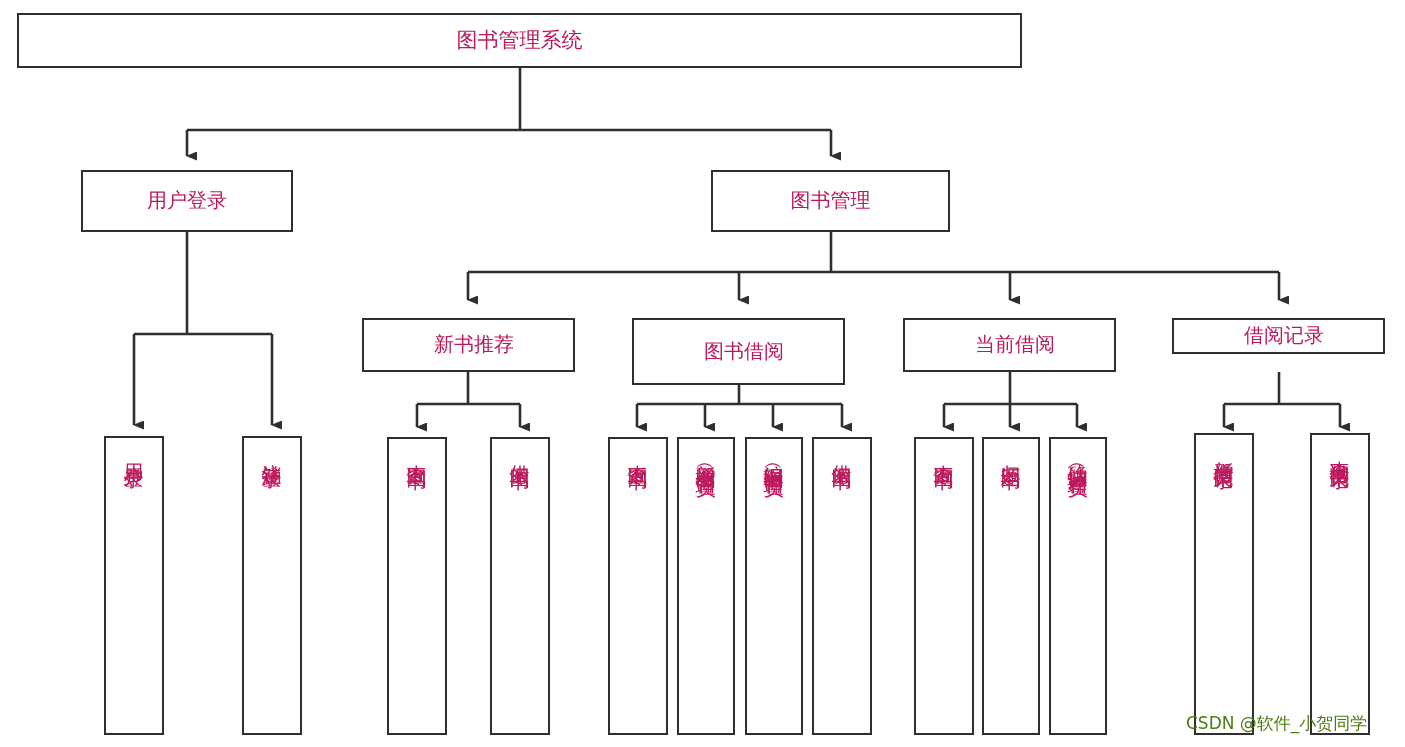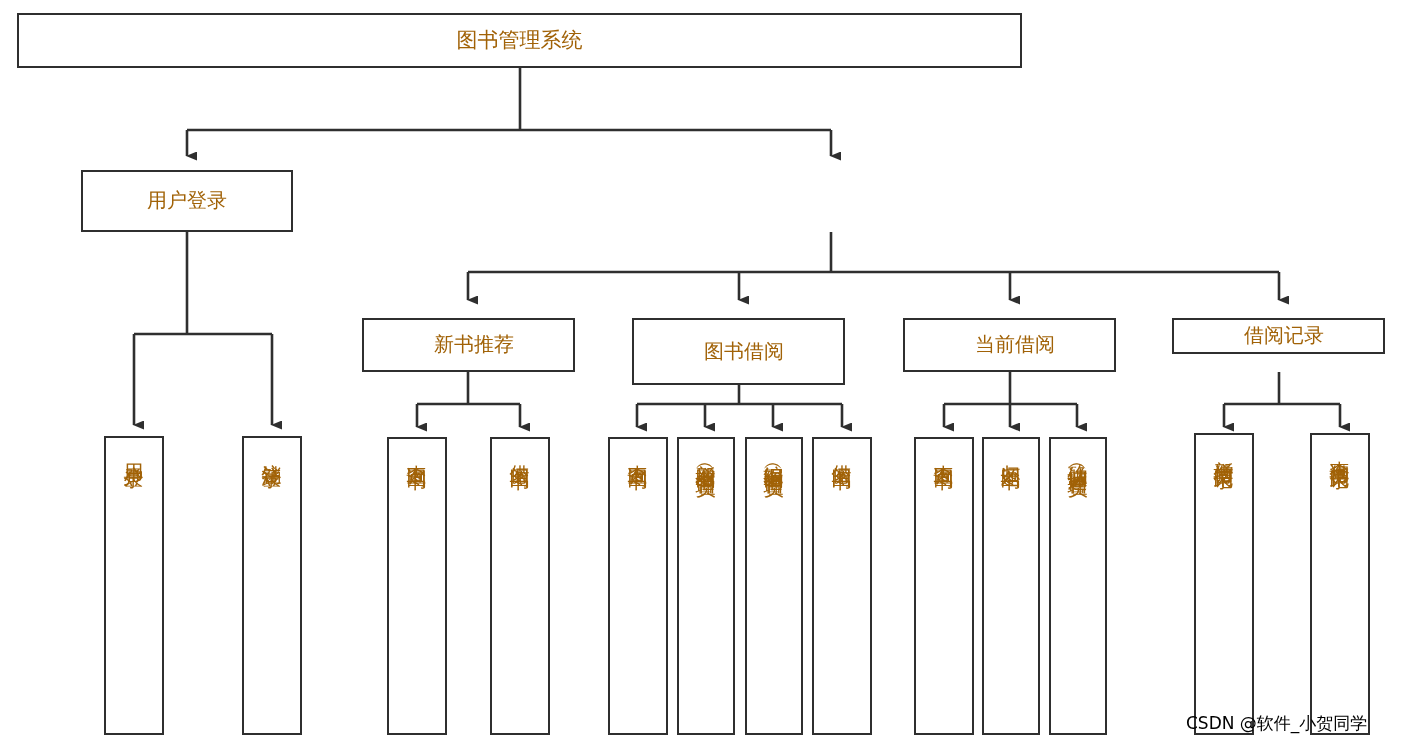"图书管理系统" .node { color: #a16207 -> #be185d }
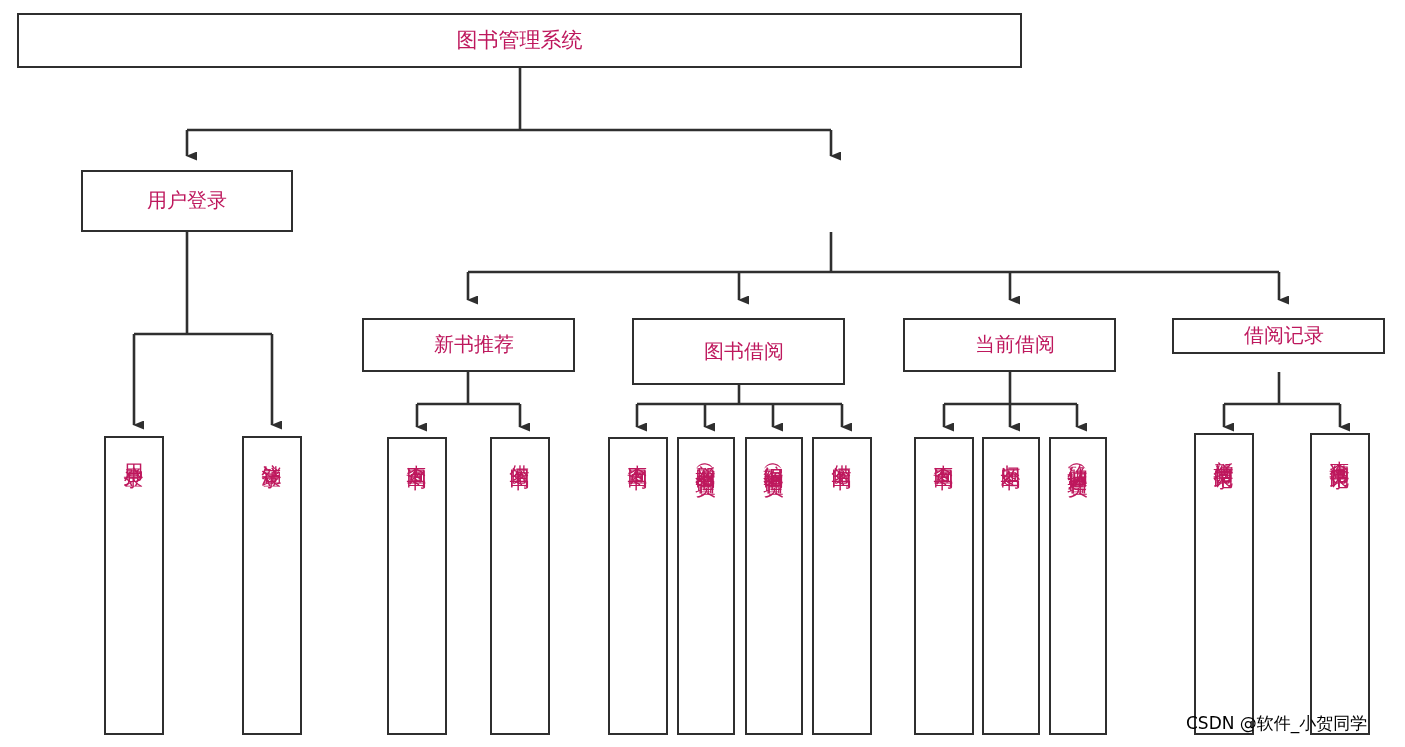"图书管理" div.node { html: none -> <div> <span>图书管理</span> </div> }
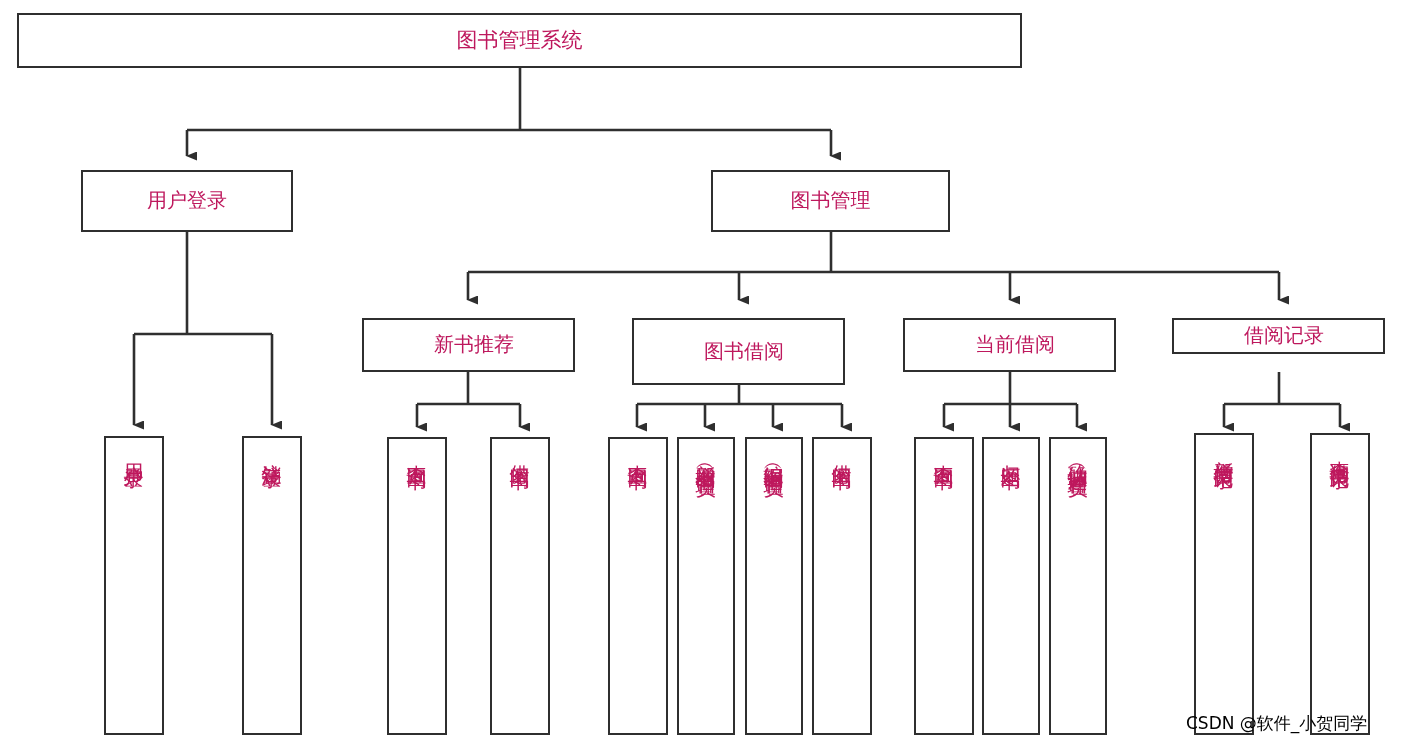"CSDN @软件_小贺同学" #watermark { color: #000000 -> #4d7c0f }
